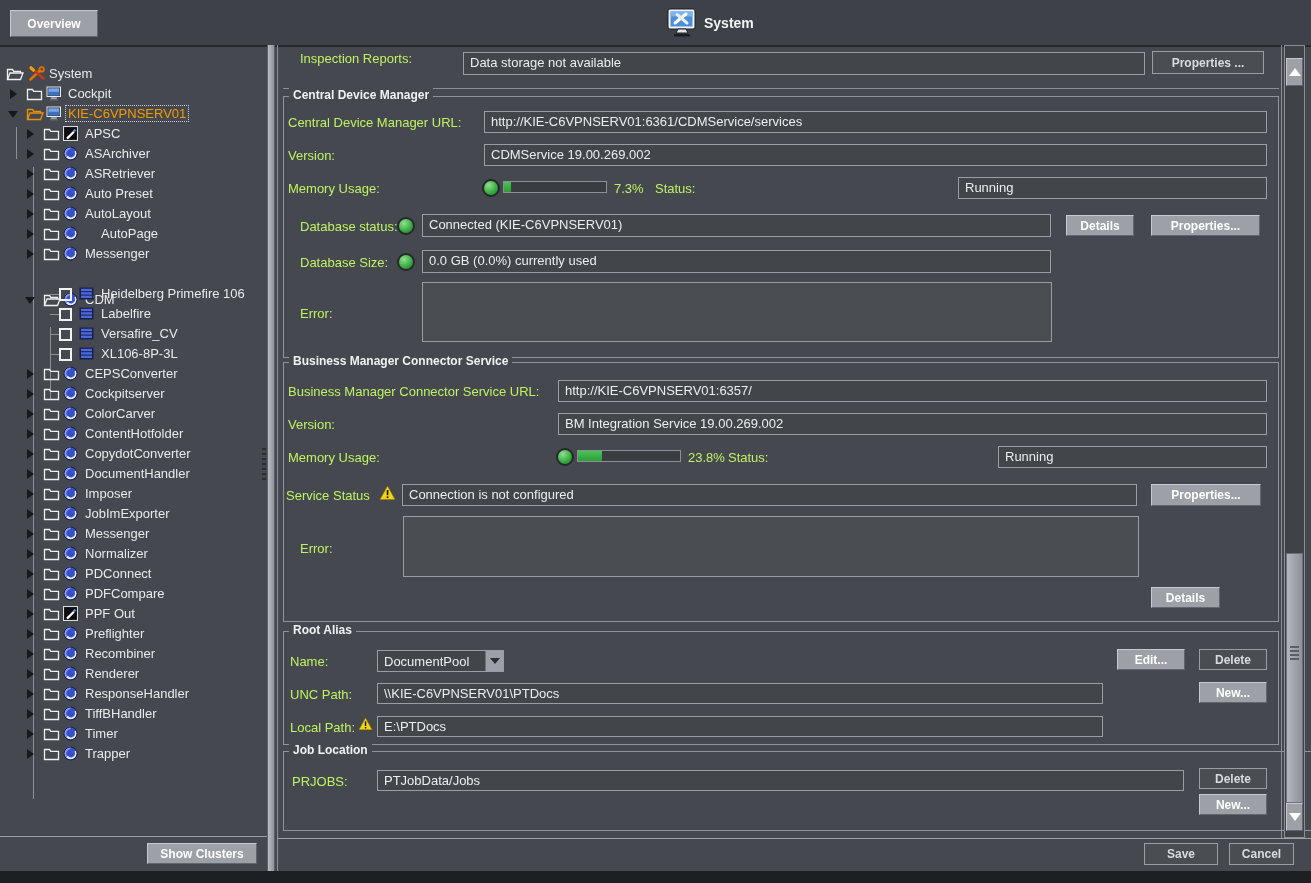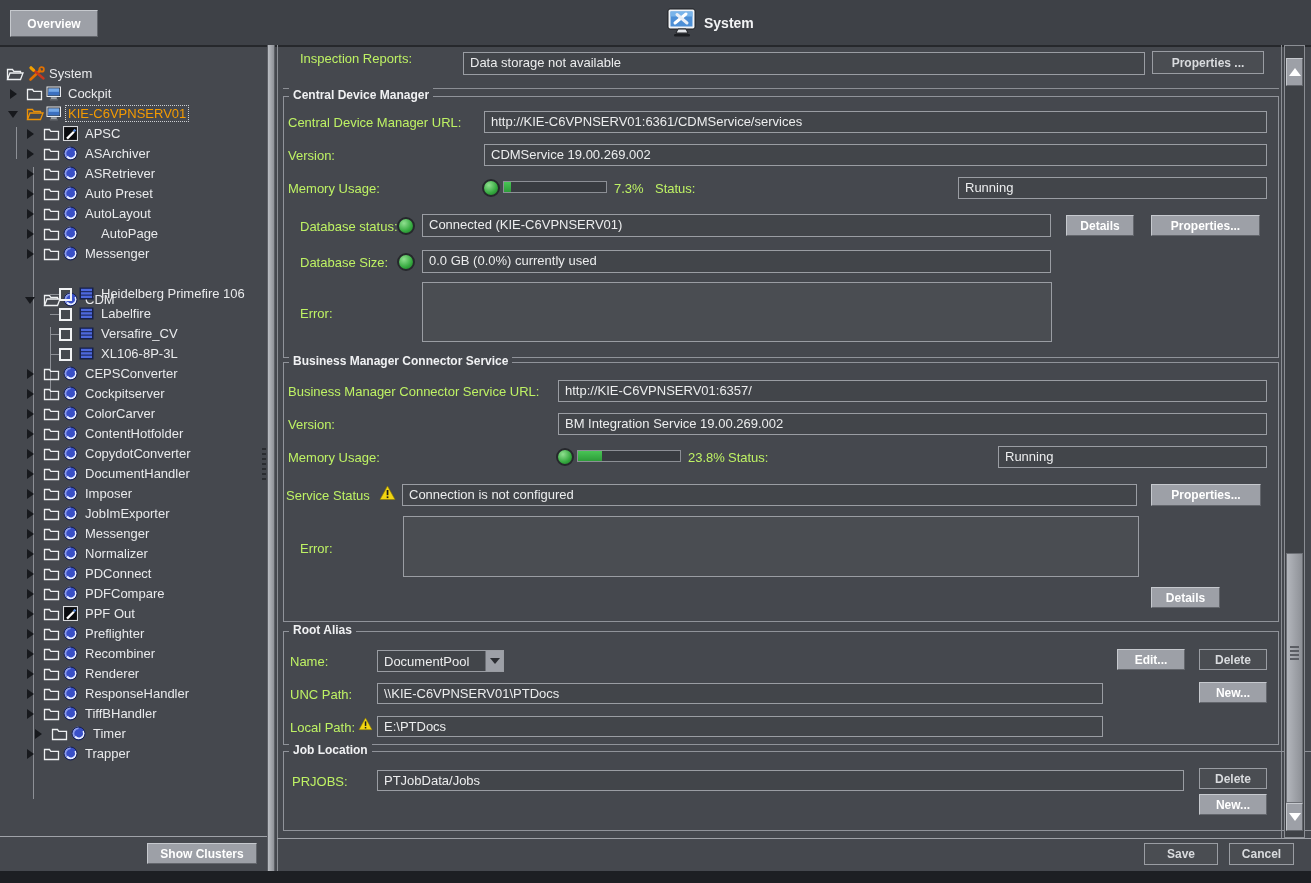"Timer" div.tree-row { margin-left: 8px -> none }
